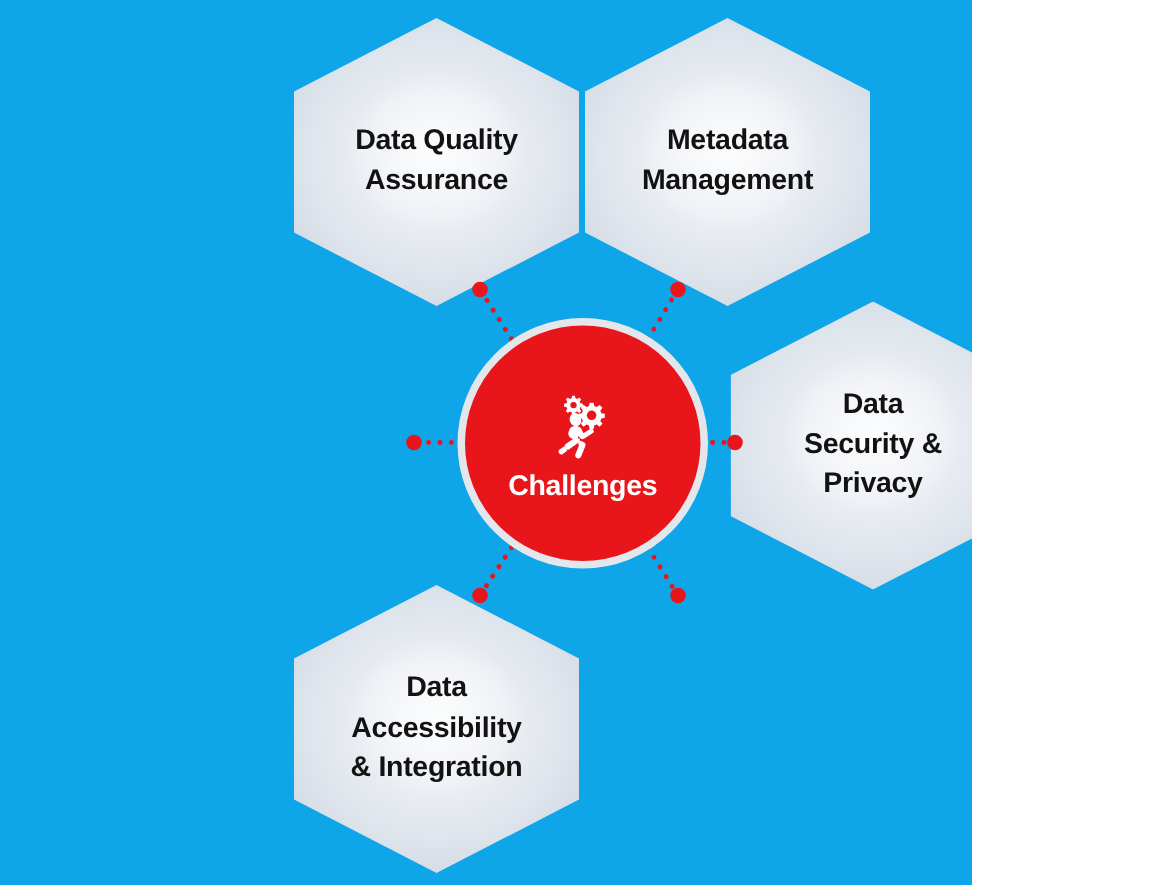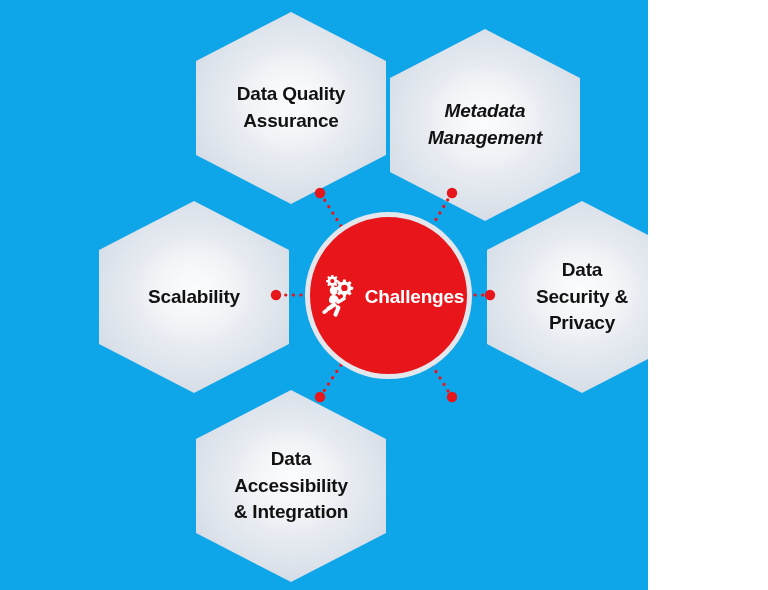"Metadata" .hex-tr { font-style: italic -> none; top: 29px -> 12px }
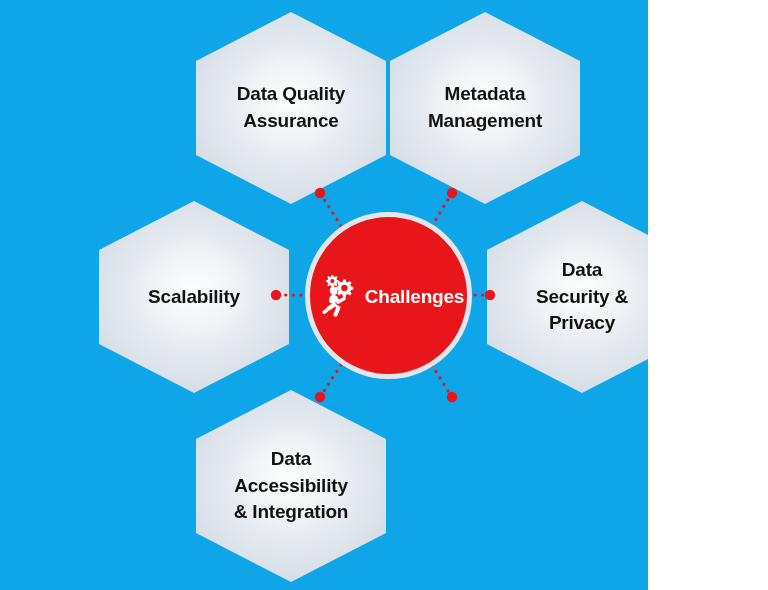"Scalability" div.hex { html: <div> <div>Scalability</div> </div> -> none }
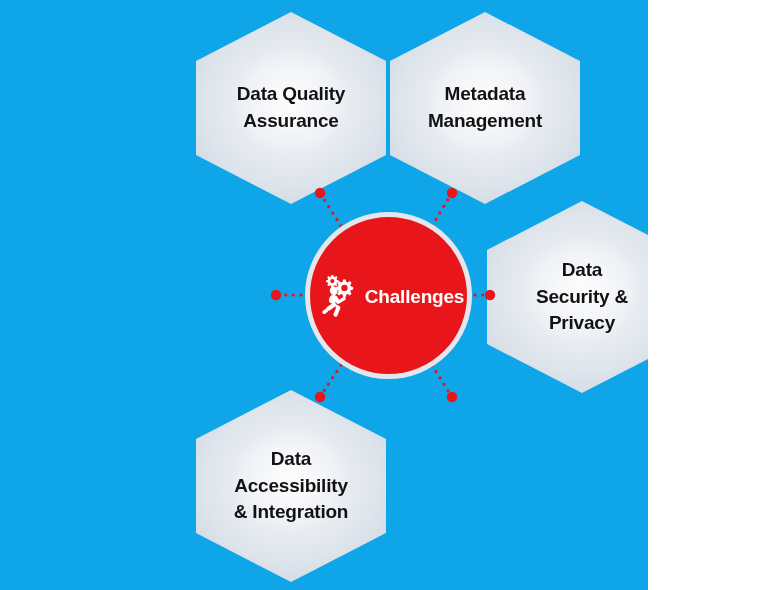"Challenges" #center-node { flex-direction: none -> column }
